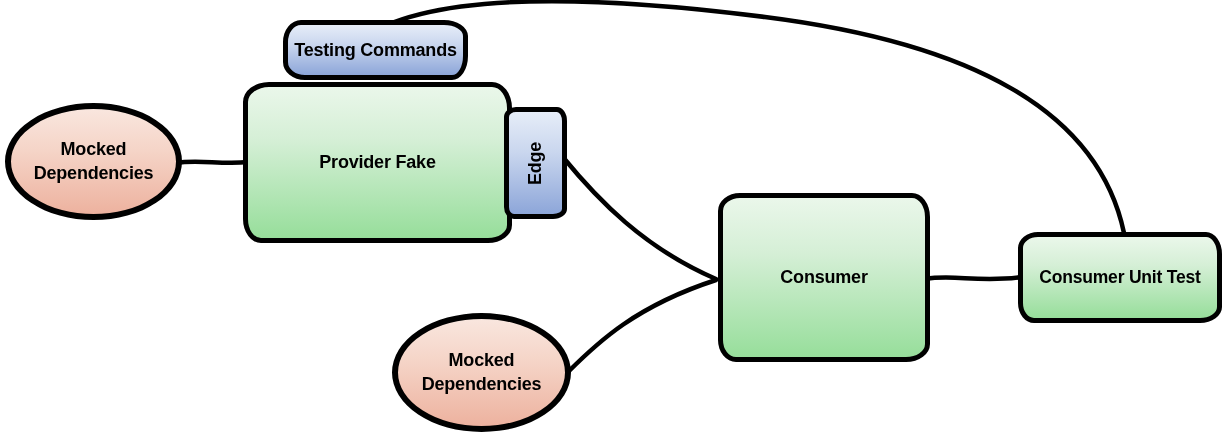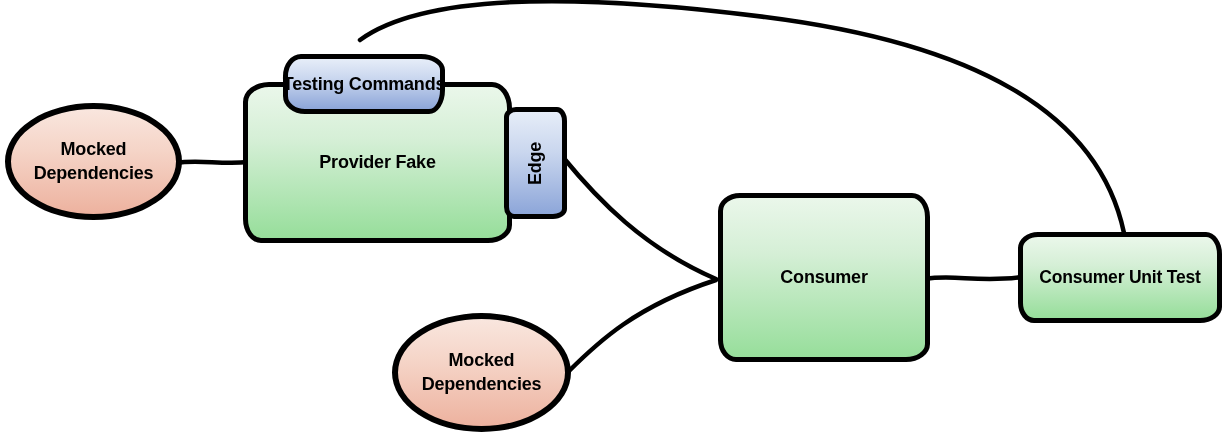"Testing Commands" #node-testing { top: 54px -> 20px; width: 162px -> 185px }
